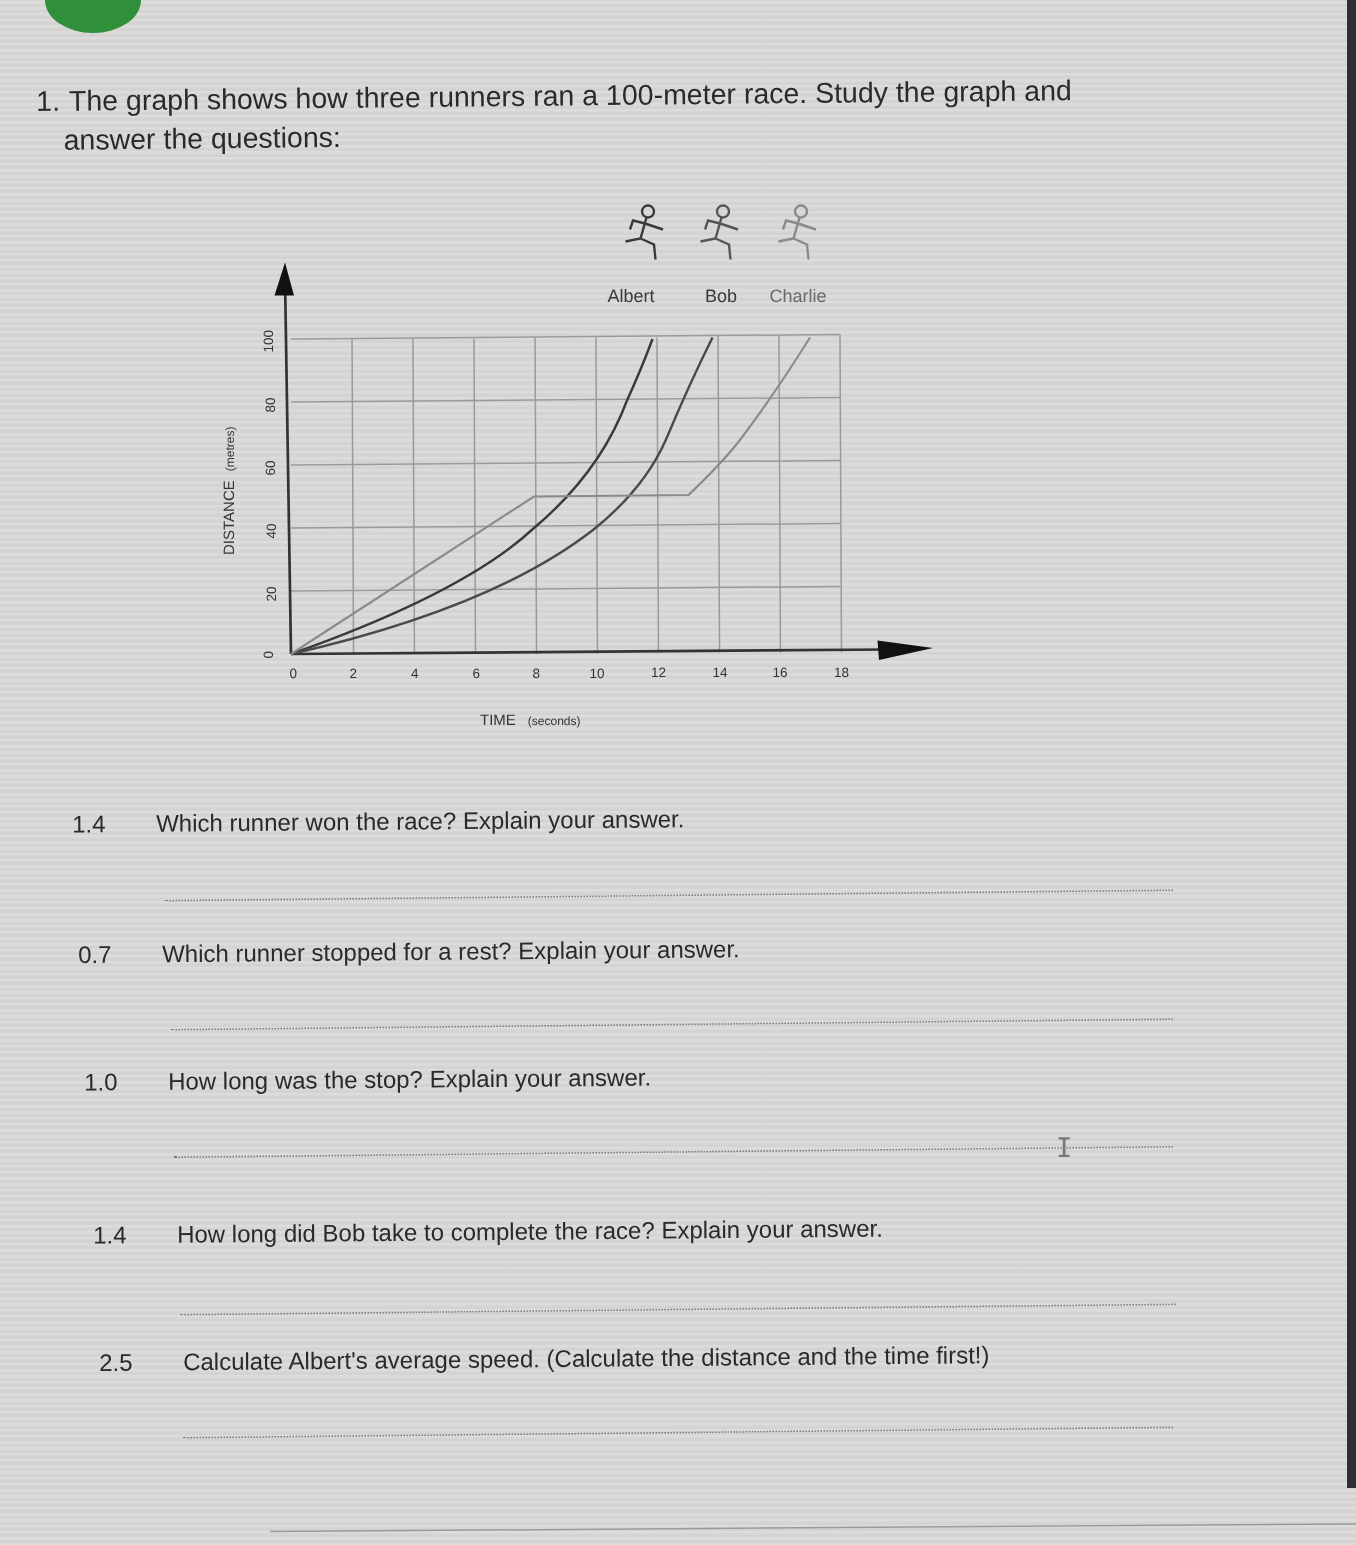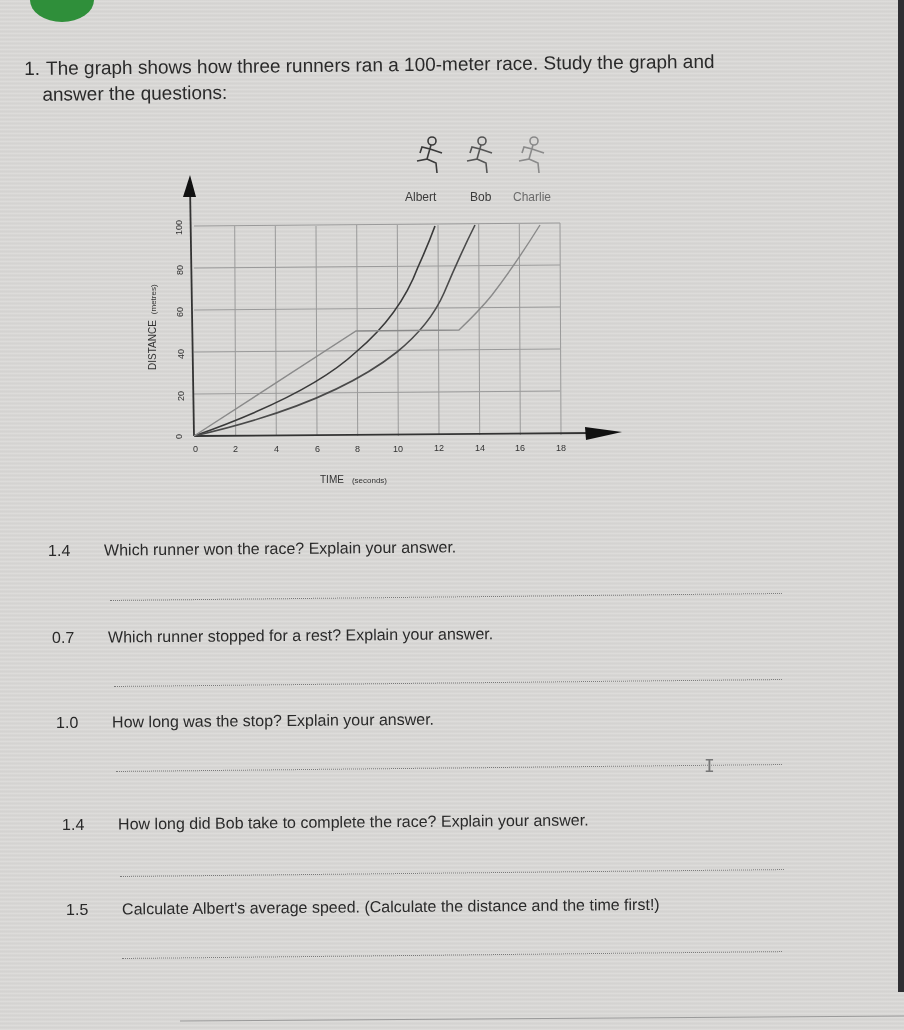"1.5" span.qnum { text: 1.5 -> 2.5 }
